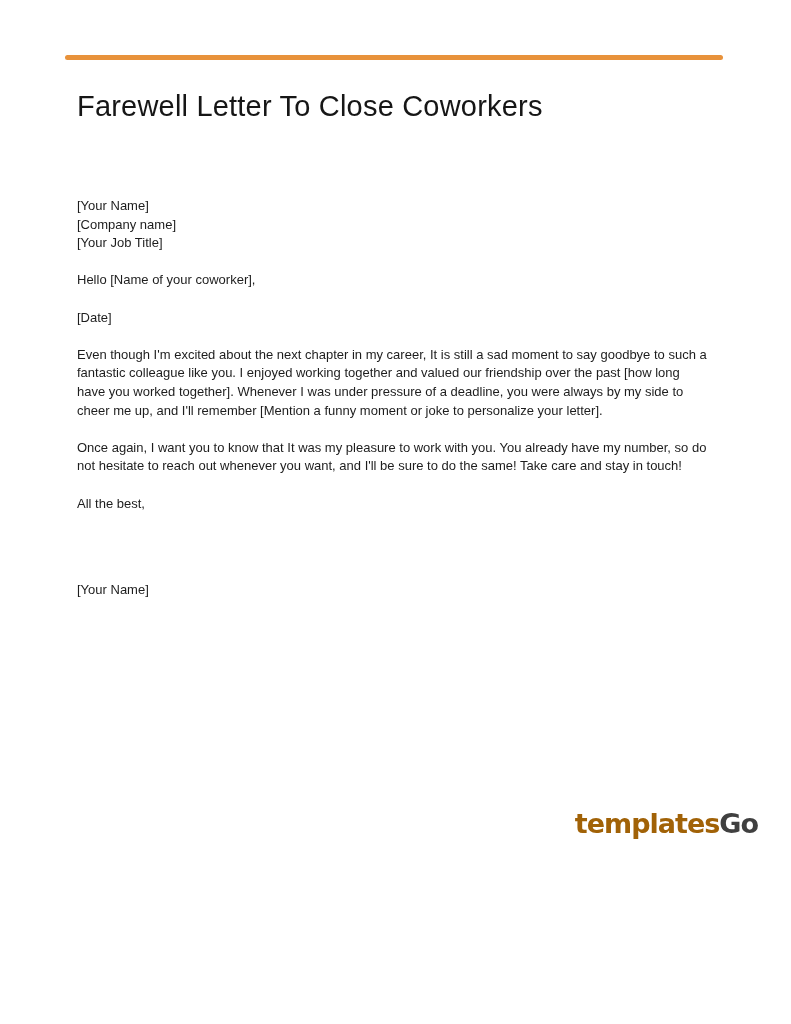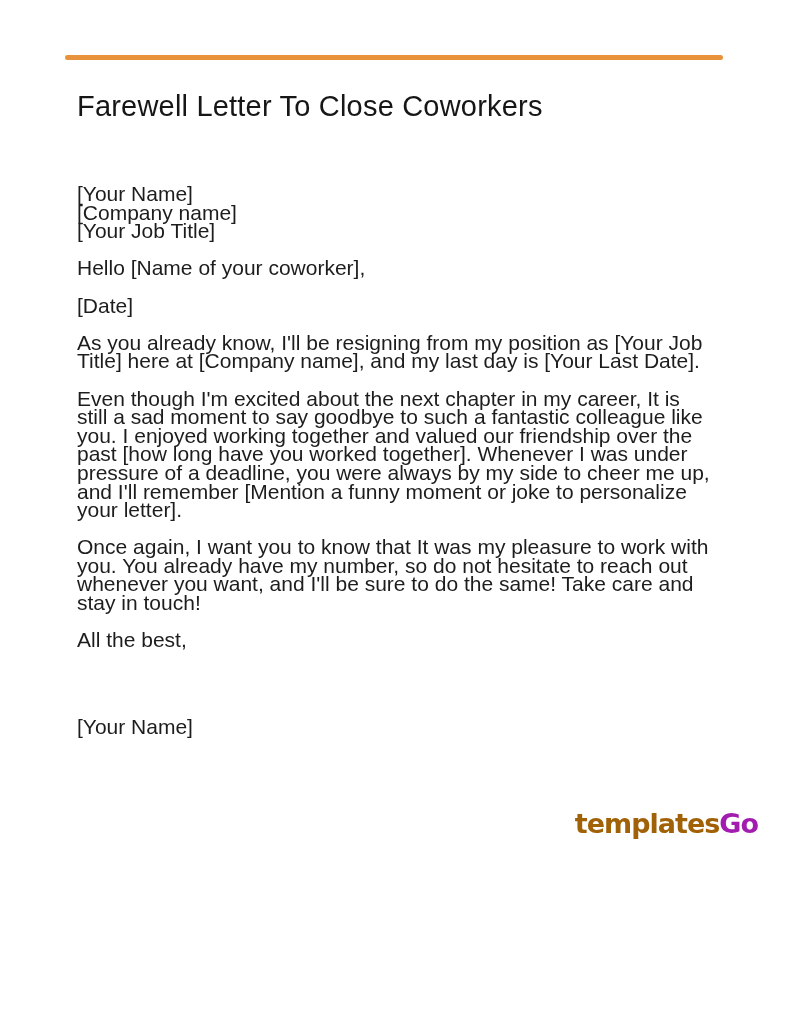"[Your Name]" .letter { font-size: 21px -> 13px; top: 185px -> 197px }
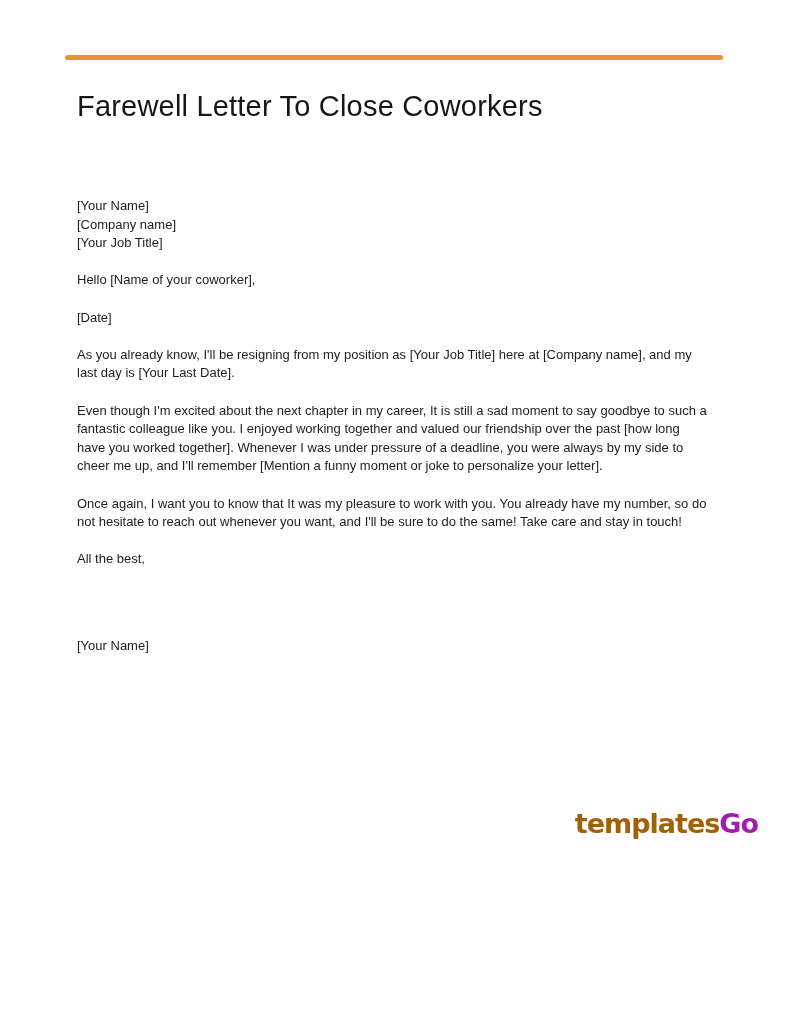"As you already know, I'll" p.block { html: <p>As you already know, I'll be resigning from my position as [Your Job Title] here at [Company name], and my last day is [Your Last Date].</p> -> none }
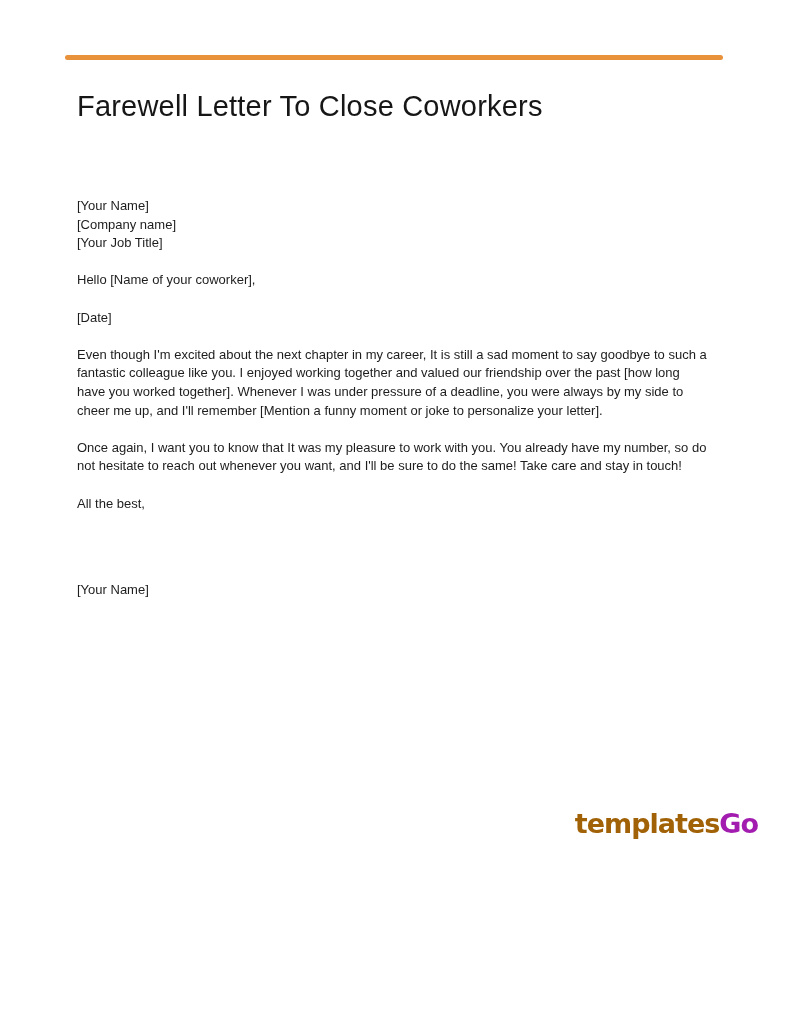"Go" .brand-logo .green { color: #a21caf -> #404040 }
